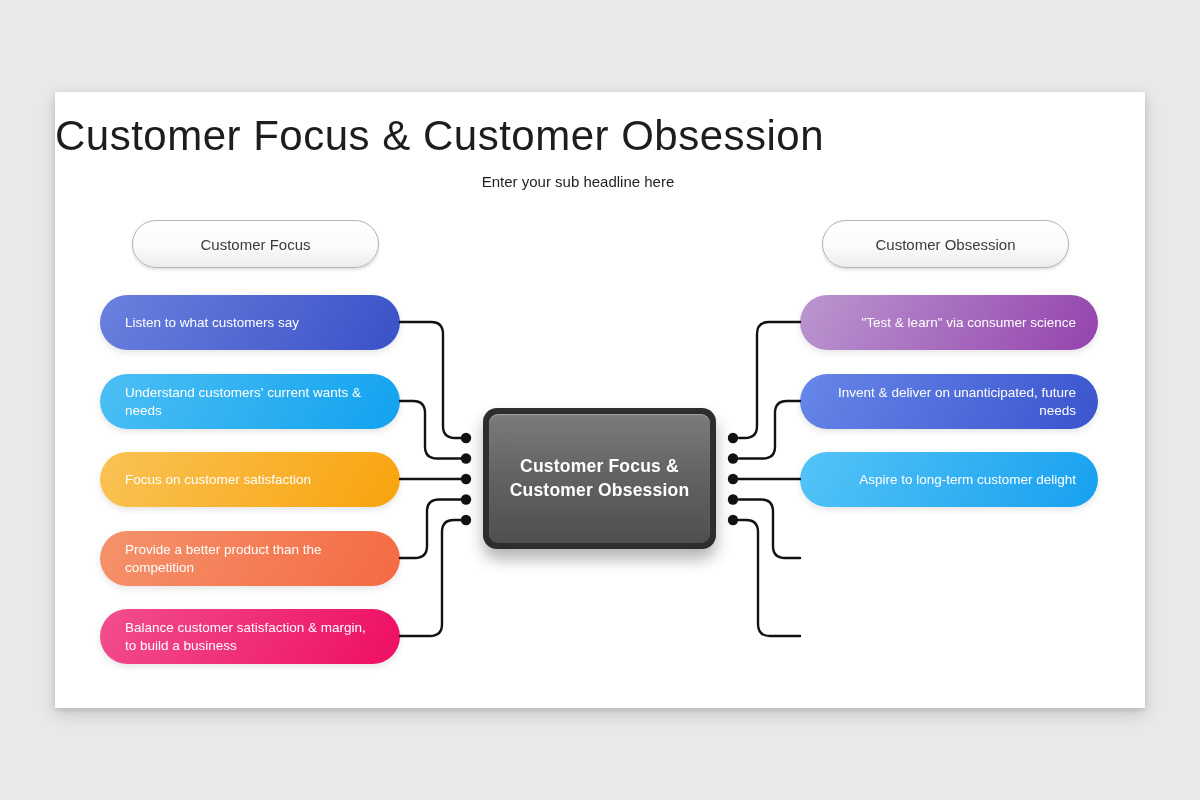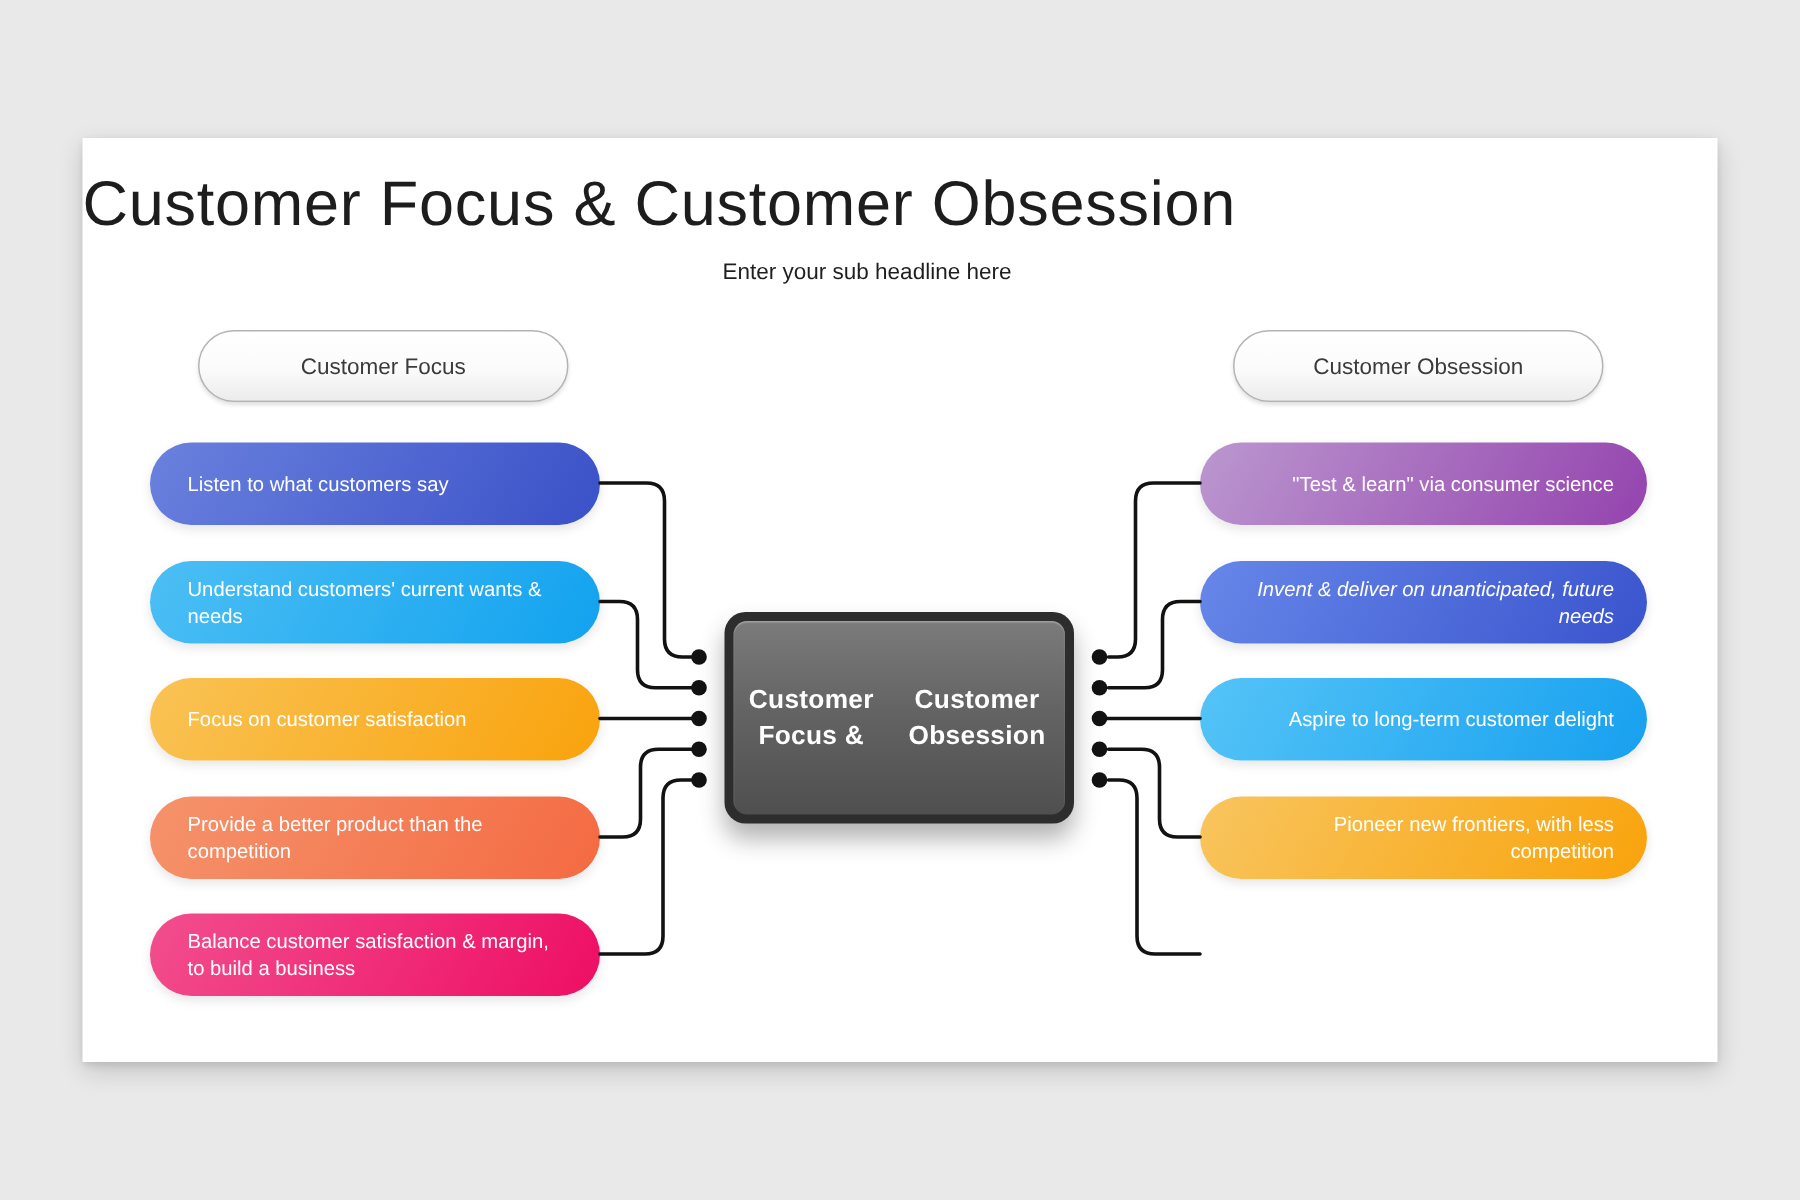"Invent & deliver on unanticipated," div.item { font-style: italic -> none }
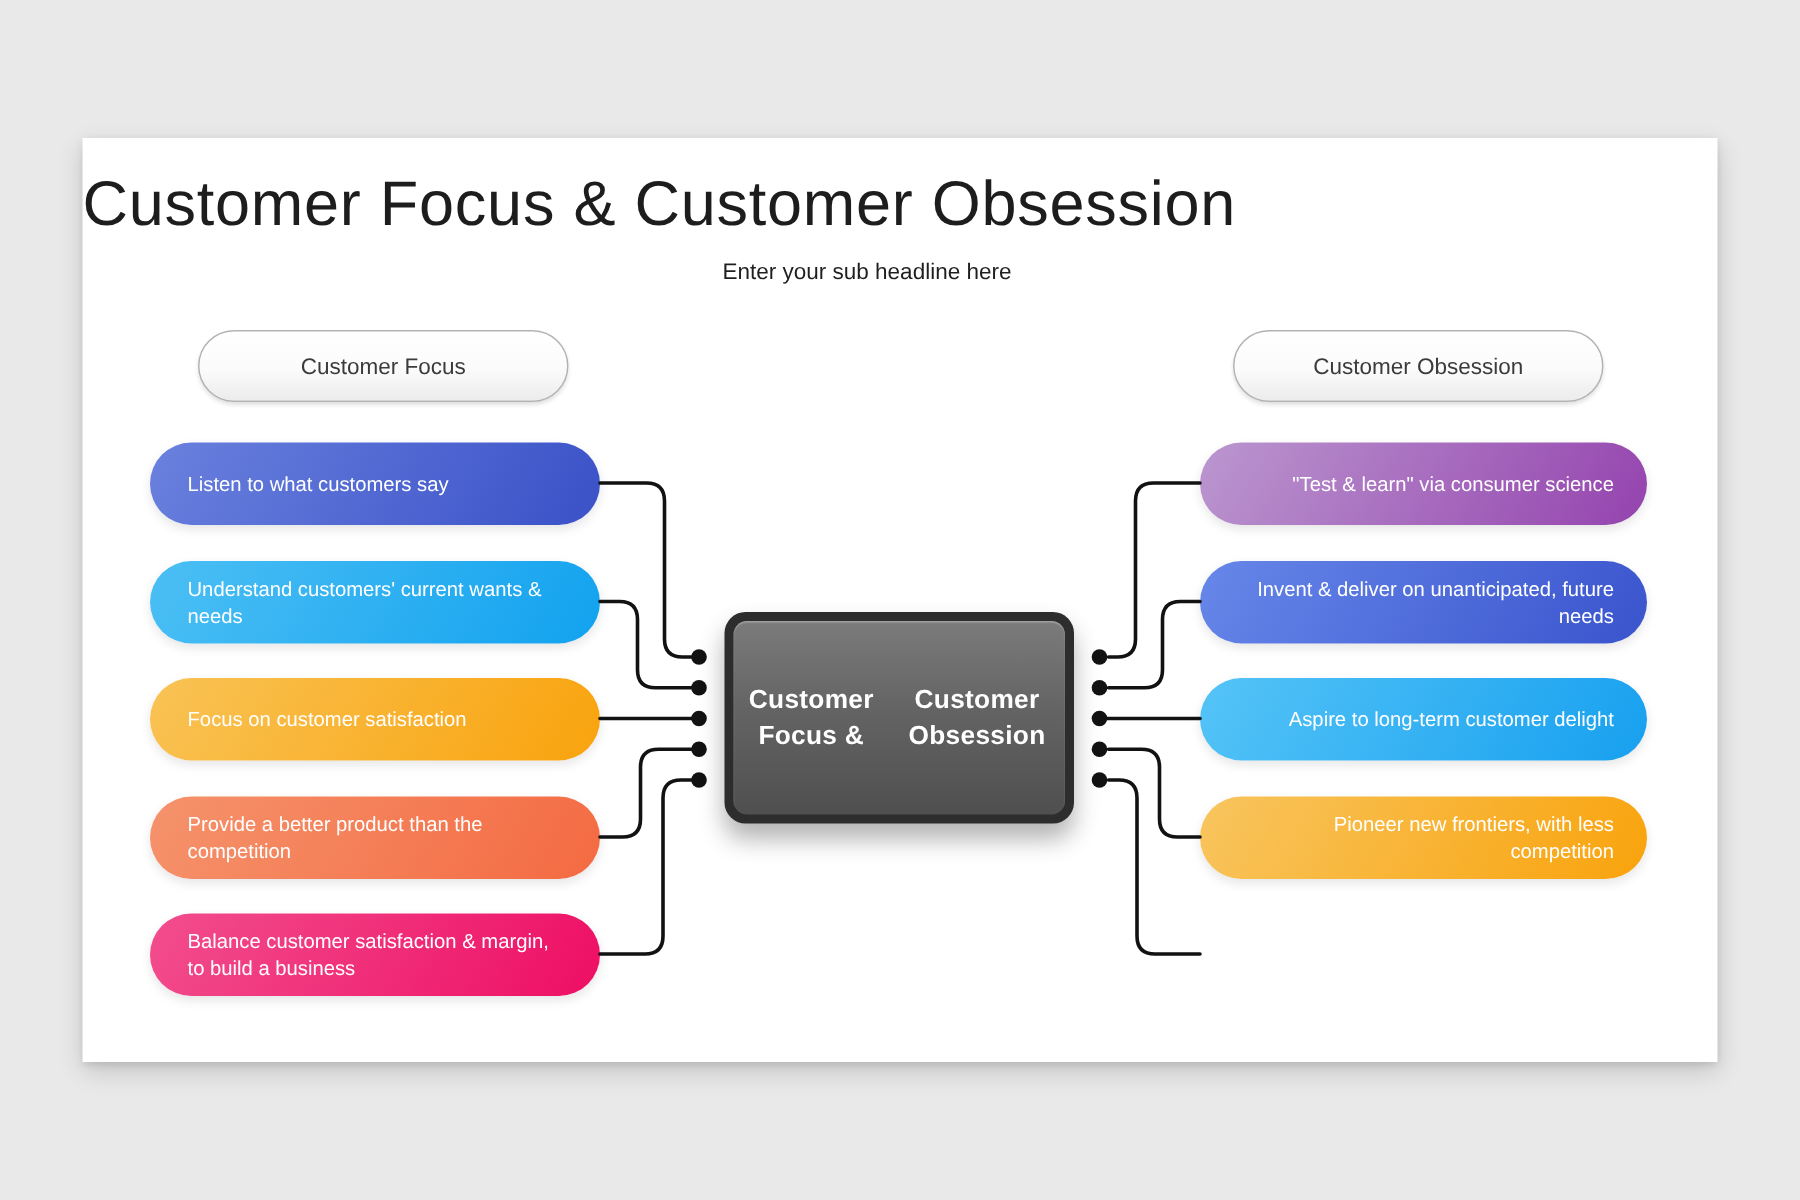"Customer Focus &" .center-box .inner { flex-direction: none -> column }
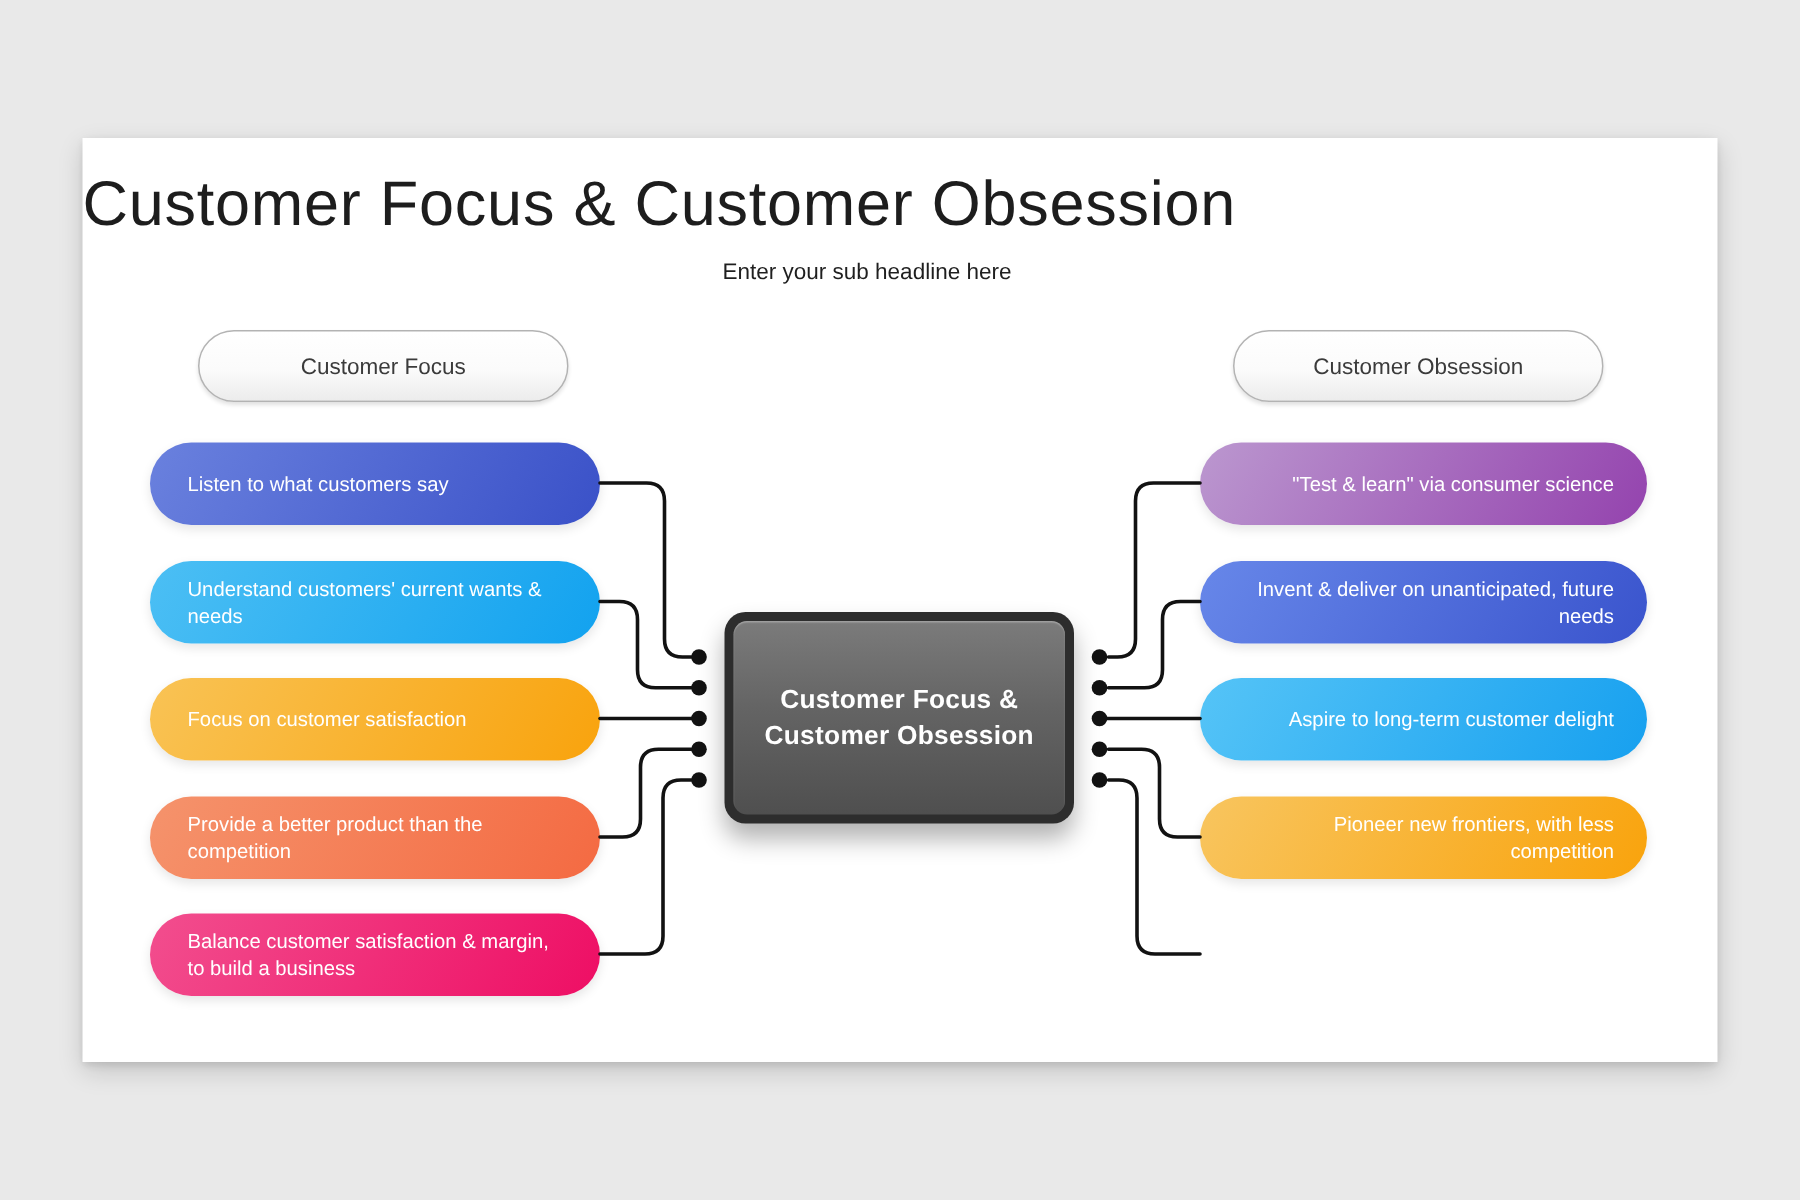"Pioneer new frontiers, with less" div.item { html: <div> <span>Pioneer new frontiers, with less competition</span> </div> -> none }
